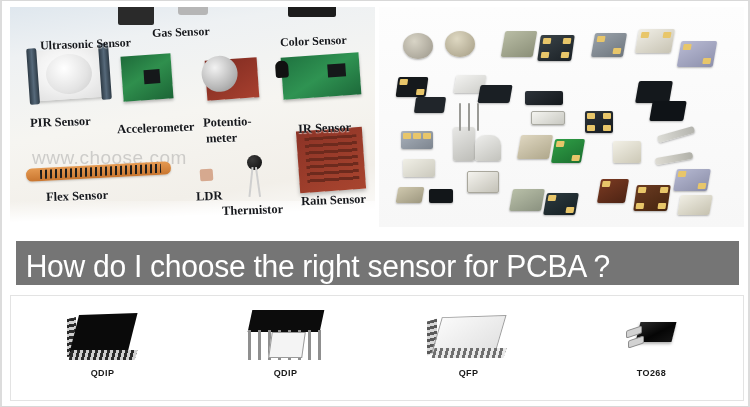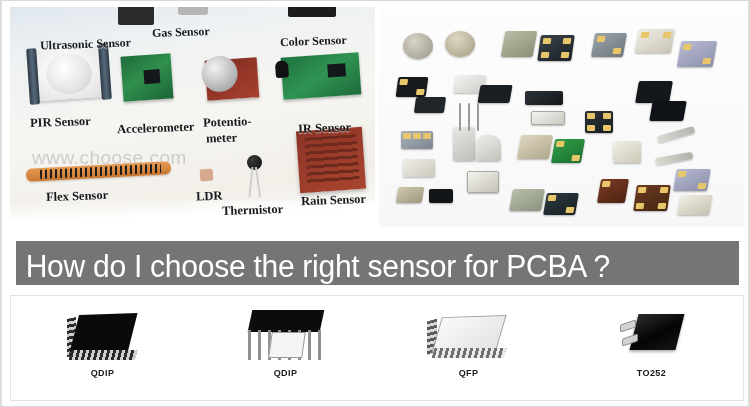"TO252" div.pkg { html: <div> <div> <div></div> <div> <i></i> <i></i> </div> </div> <div>TO252</div> </div> -> none }
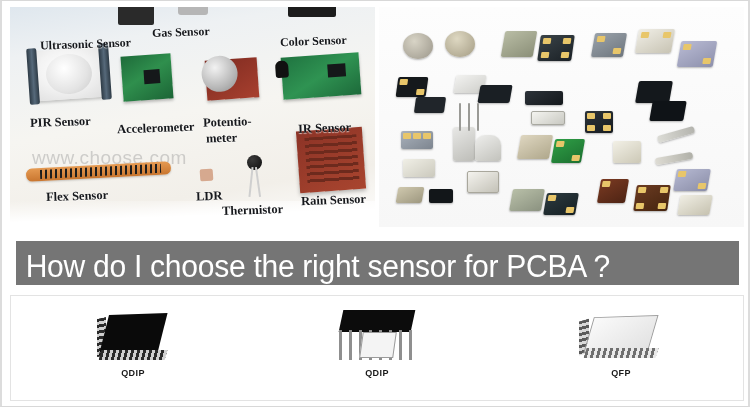"TO268" div.pkg { html: none -> <div> <div> <div></div> <div> <i></i> <i></i> </div> </div> <div>TO268</div> </div> }
